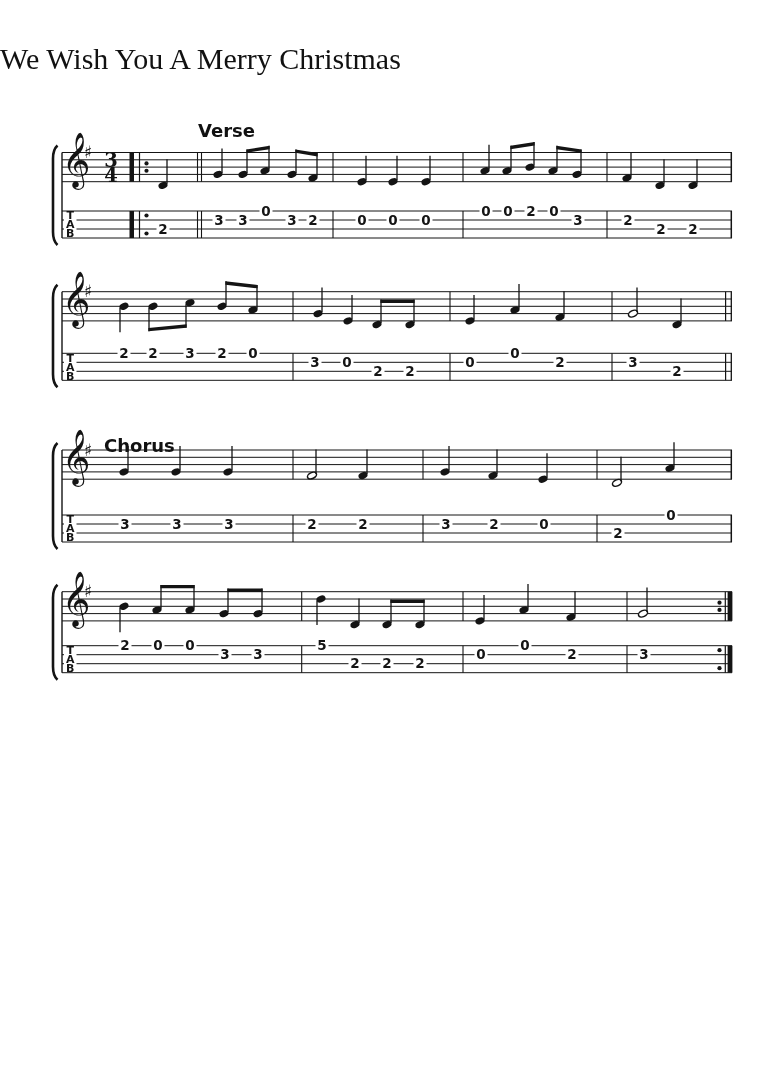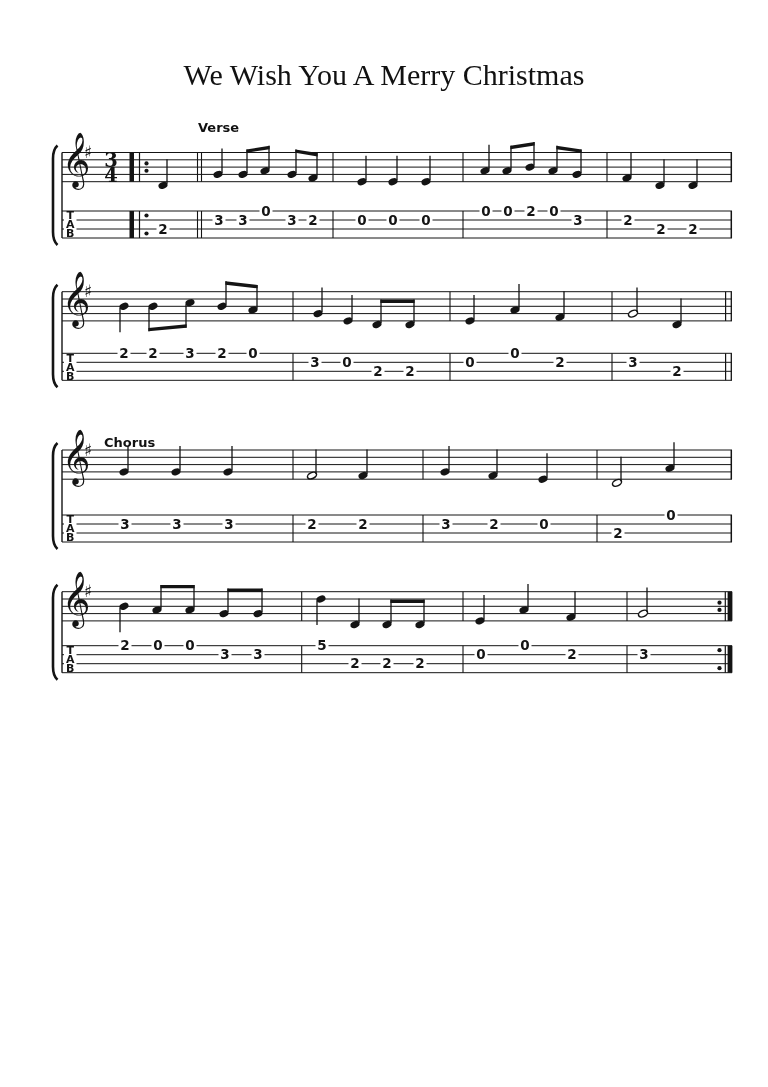"We Wish You A Merry" .title { text-align: center -> none; top: 58px -> 42px }
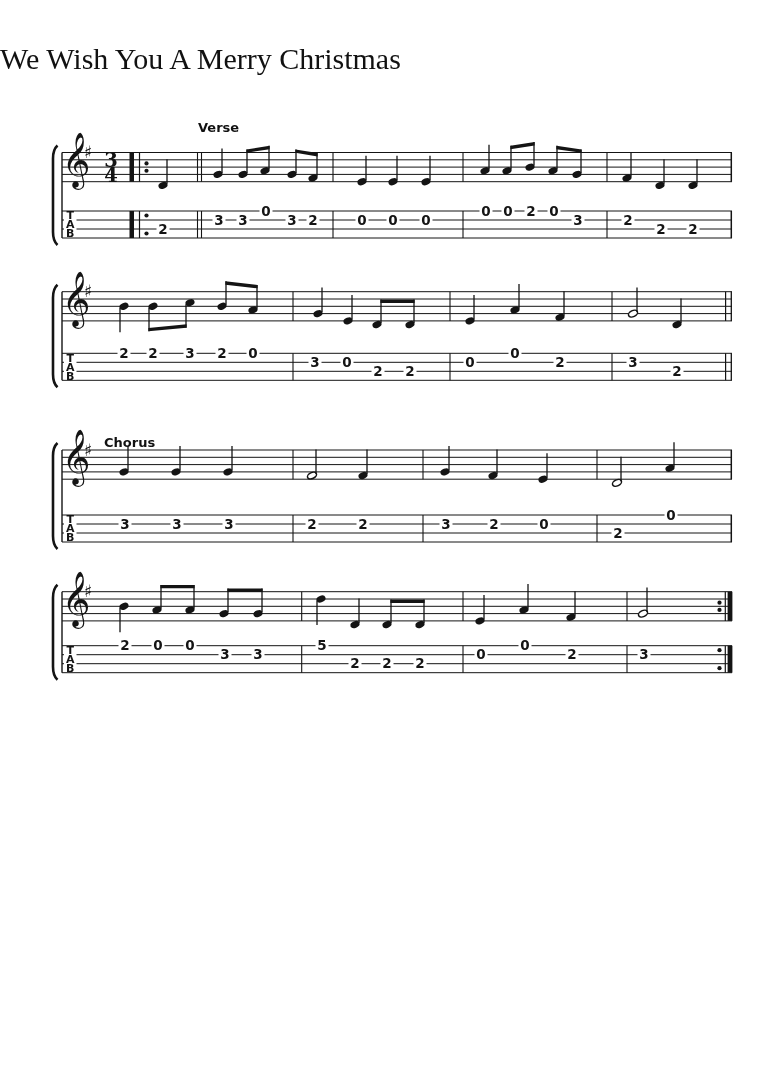"Verse" .section-label { font-size: 13px -> 18px }
